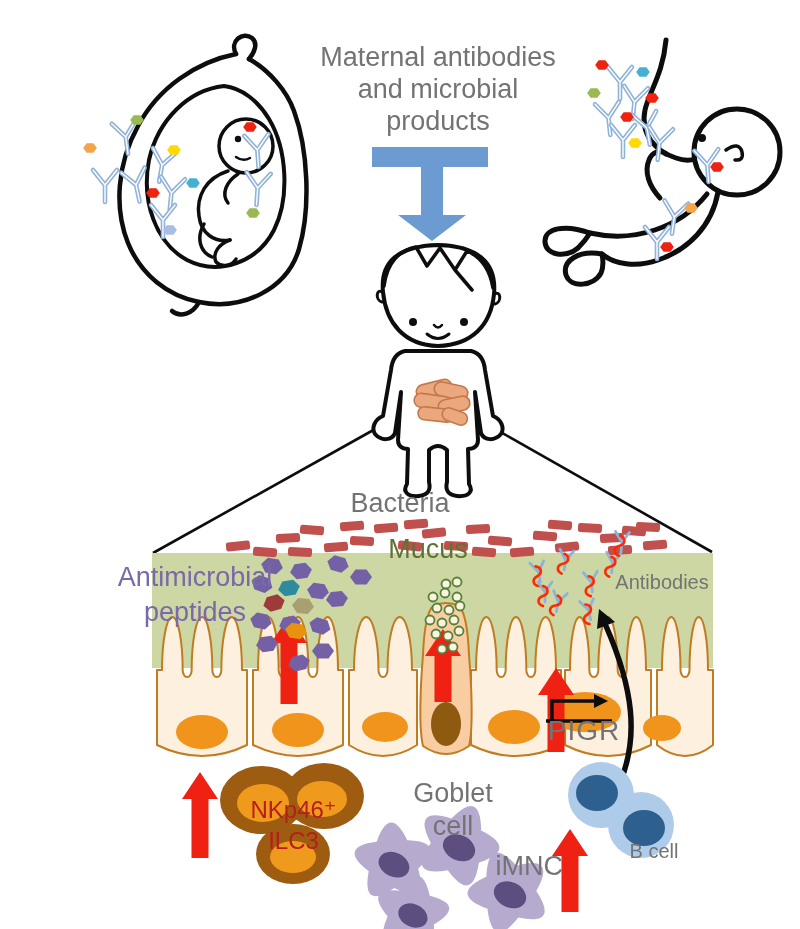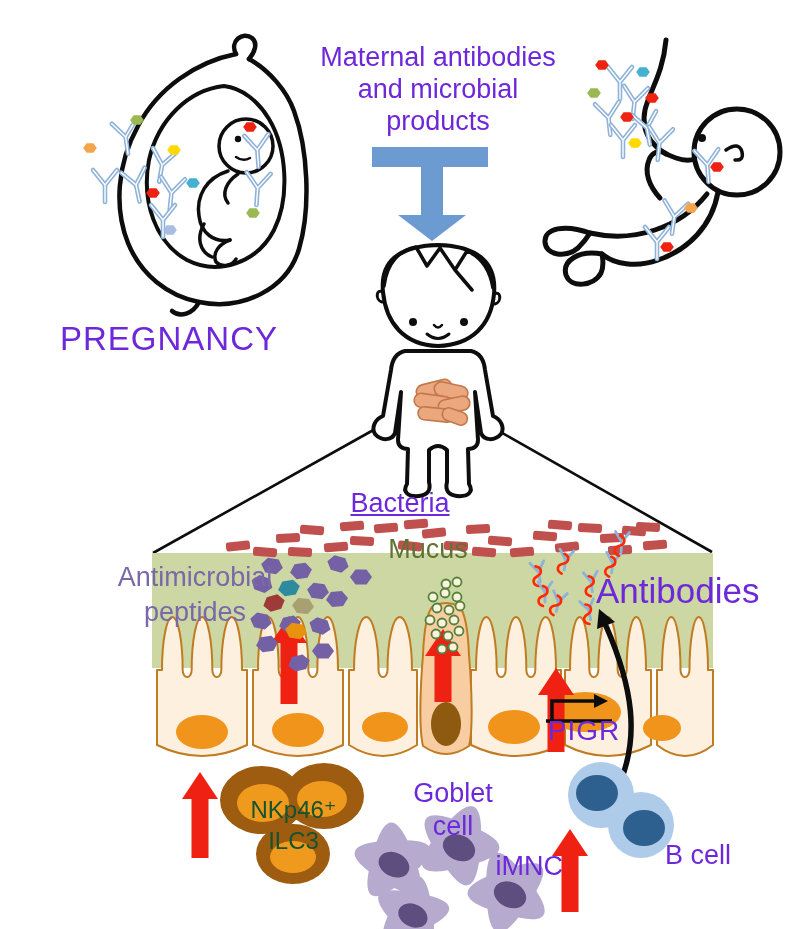"Maternal antibodies" .lbl { color: #6d28d9 -> #737373 }
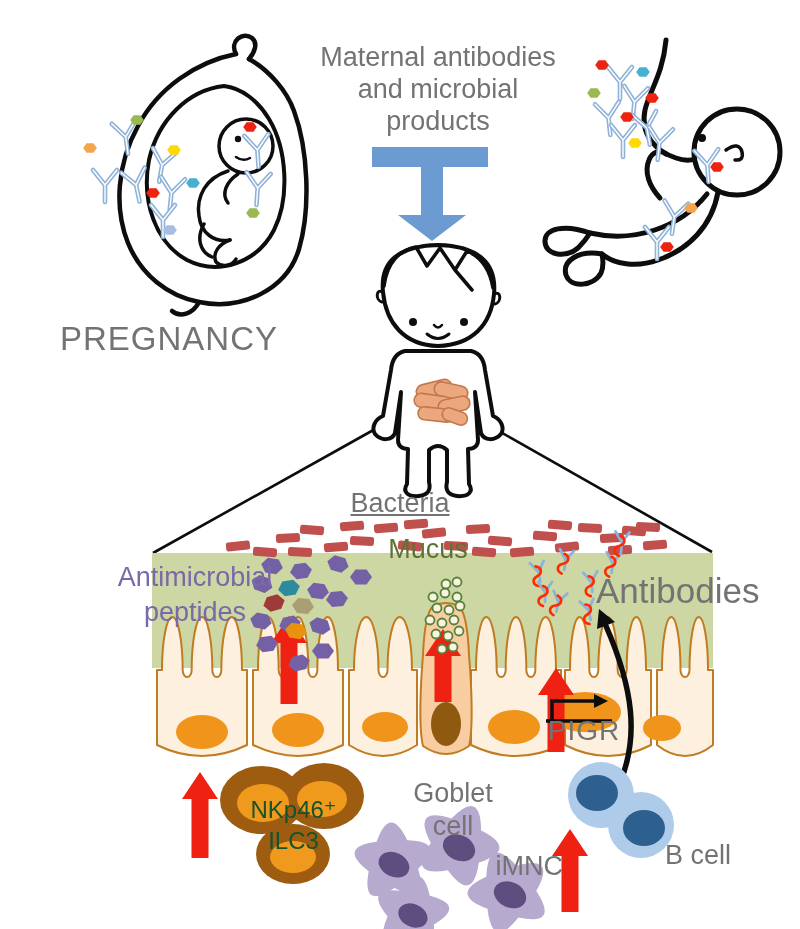"PREGNANCY" div.lbl { html: <div>PREGNANCY</div> -> none }
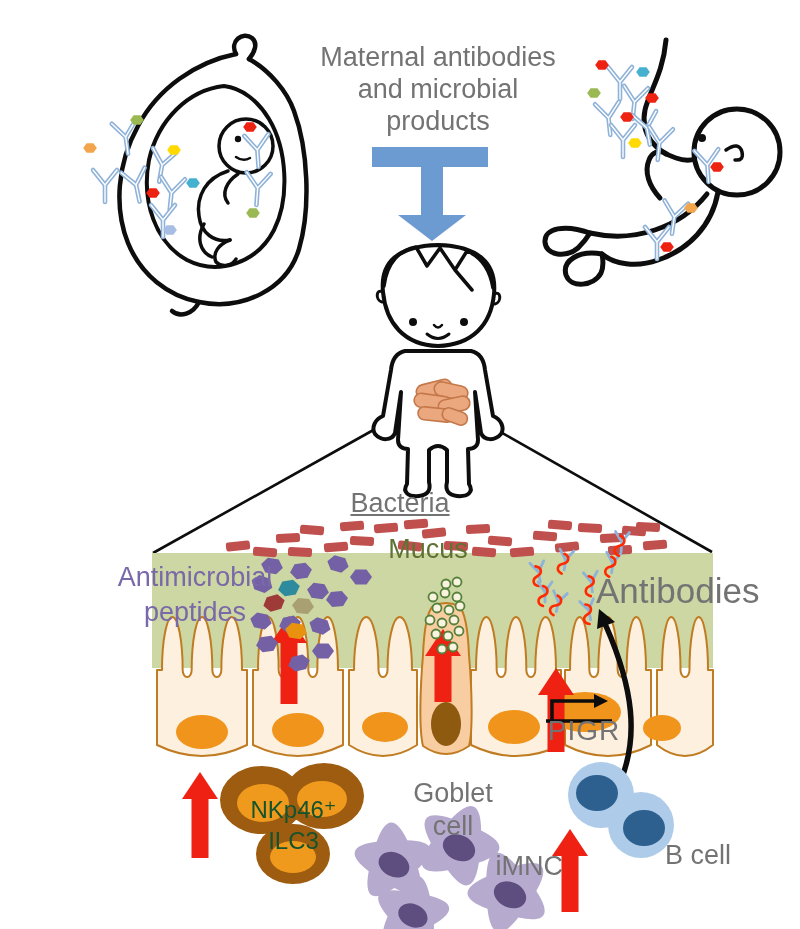"Bacteria" #lbl-bacteria { text-decoration: underline -> none }
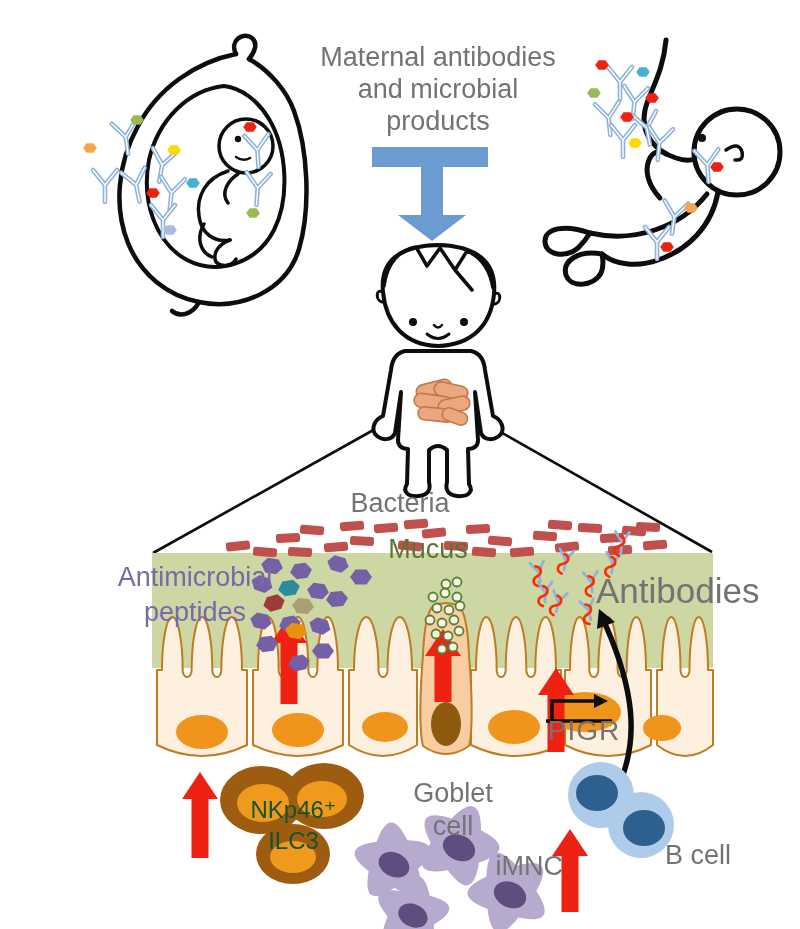"Antibodies" #lbl-antibodies { font-size: 35px -> 20px }
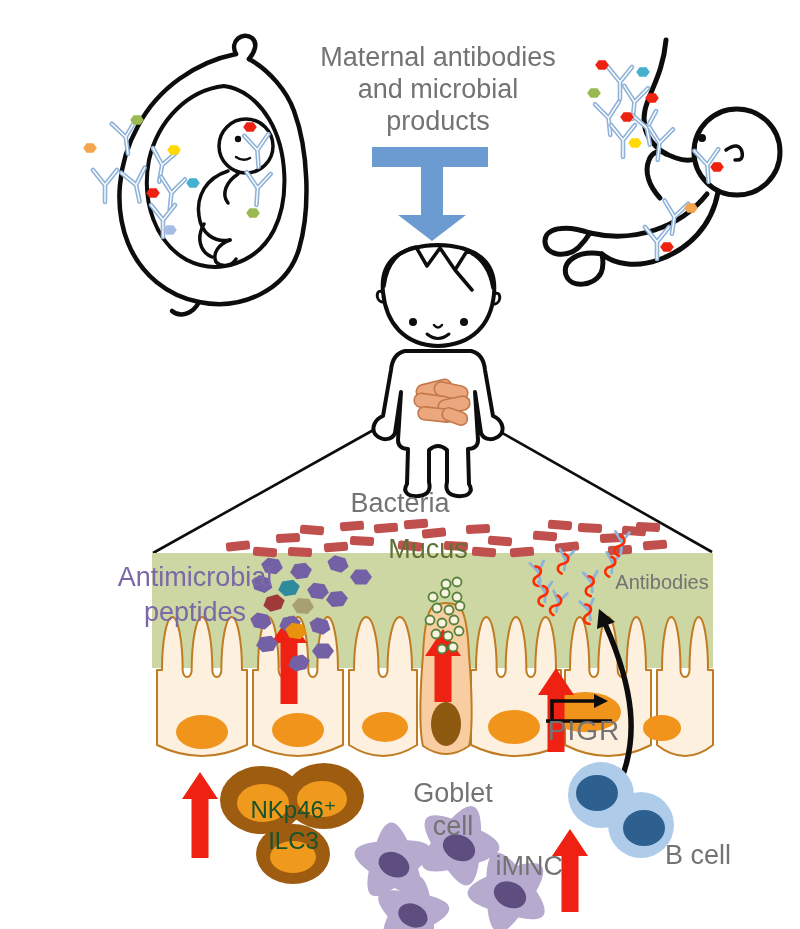"NKp46⁺" #lbl-ilc3 { color: #14532d -> #b91c1c }
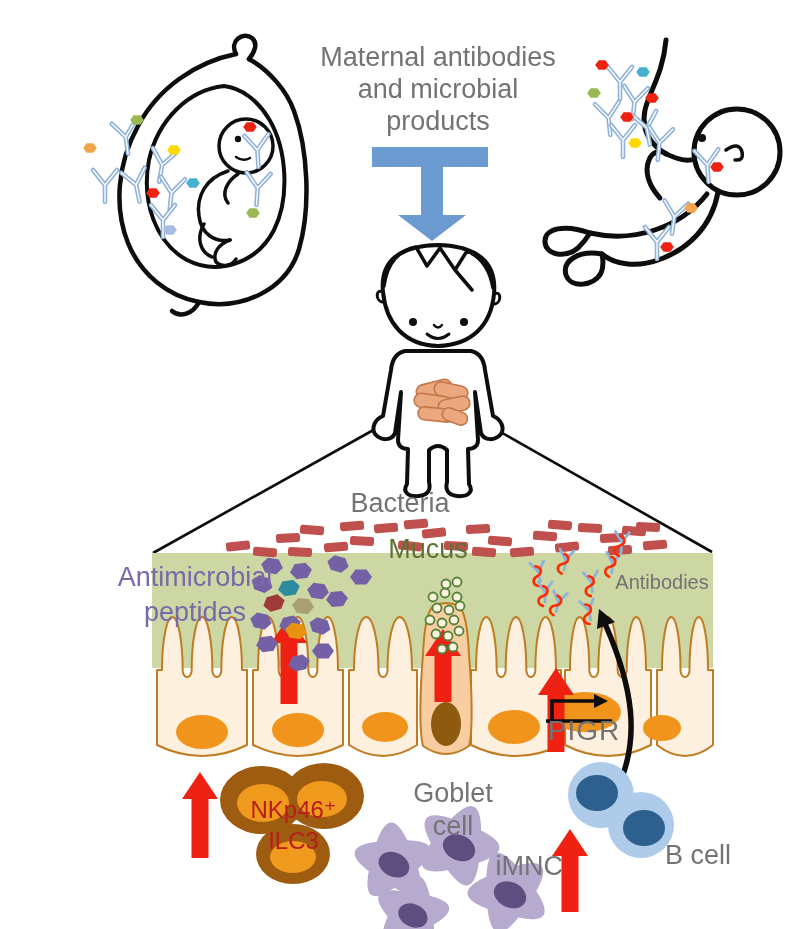"B cell" #lbl-bcell { font-size: 27px -> 20px; left: 639px -> 608px; text-align: right -> center }
